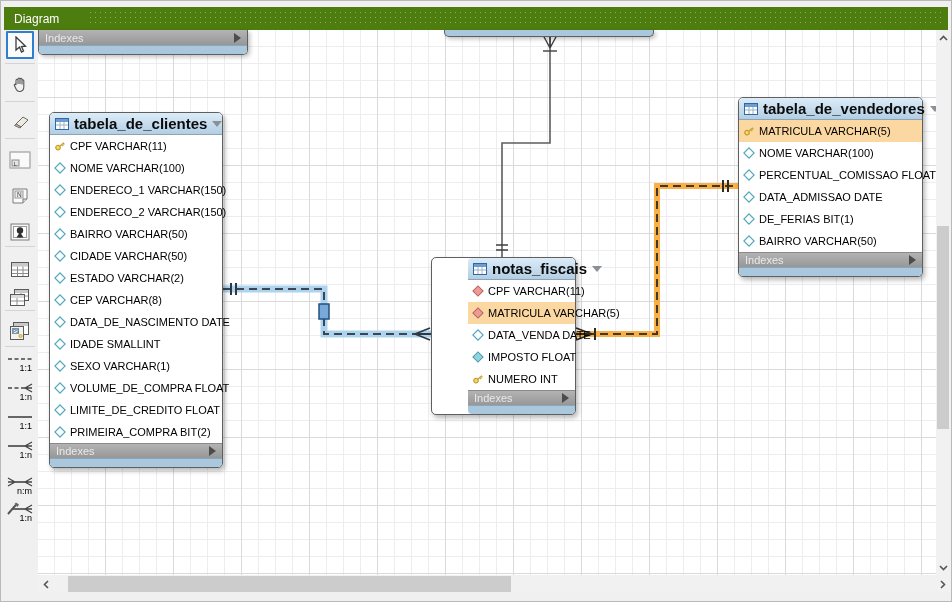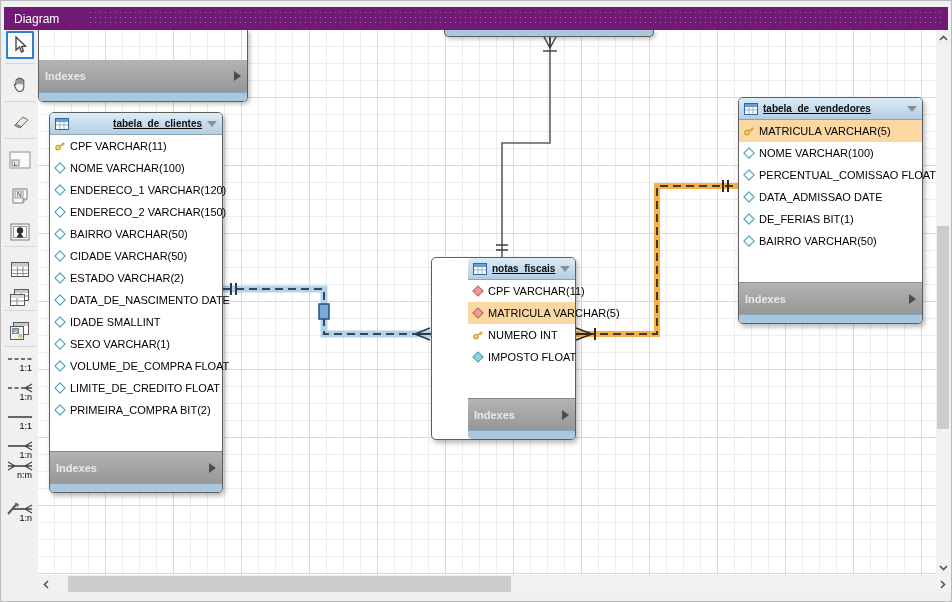"Diagram" .titlebar { background: #701a75 -> #4d7c0f }
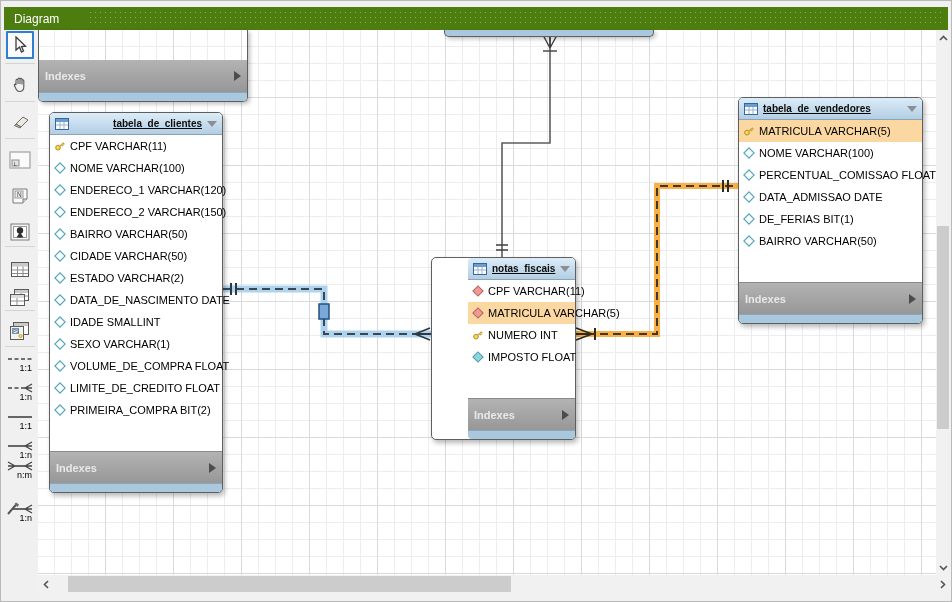"Indexes" .tbl-footer { font-weight: bold -> normal; height: 32px -> 15px; margin-top: 30px -> none }
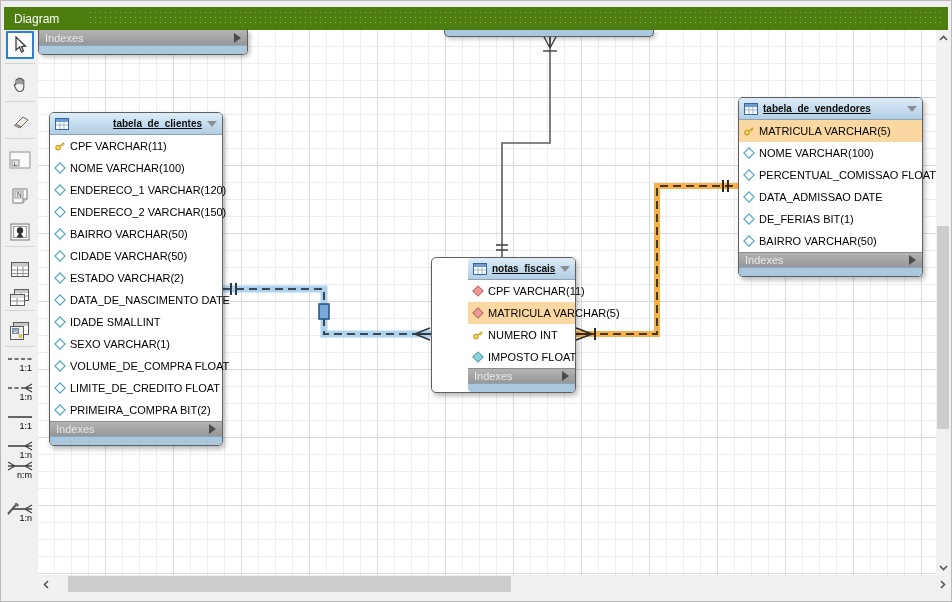"tabela_de_vendedores" .tbl-title { font-size: 10px -> 15px; text-decoration: underline -> none }
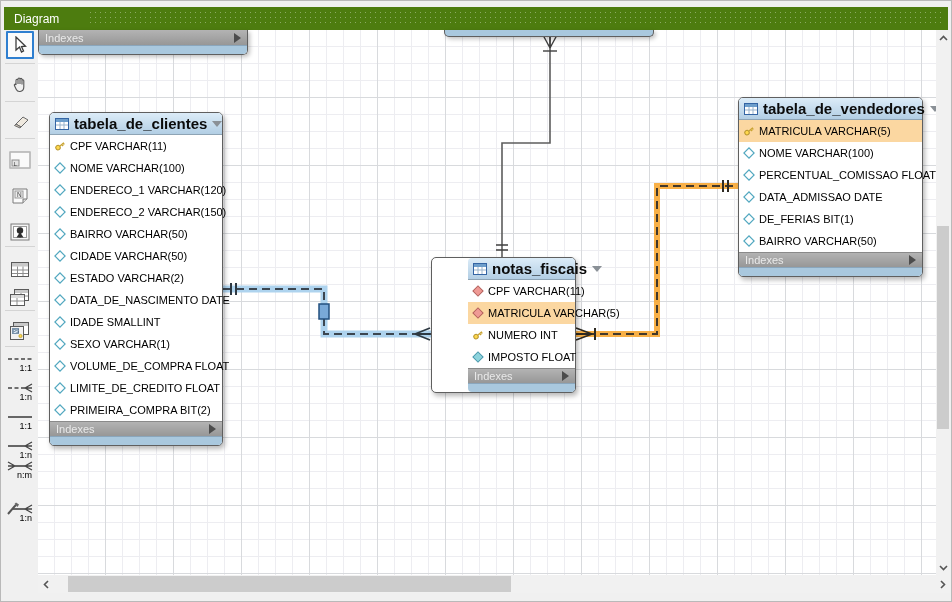"ENDERECO_1 VARCHAR(120)" span { text: 120 -> 150 }
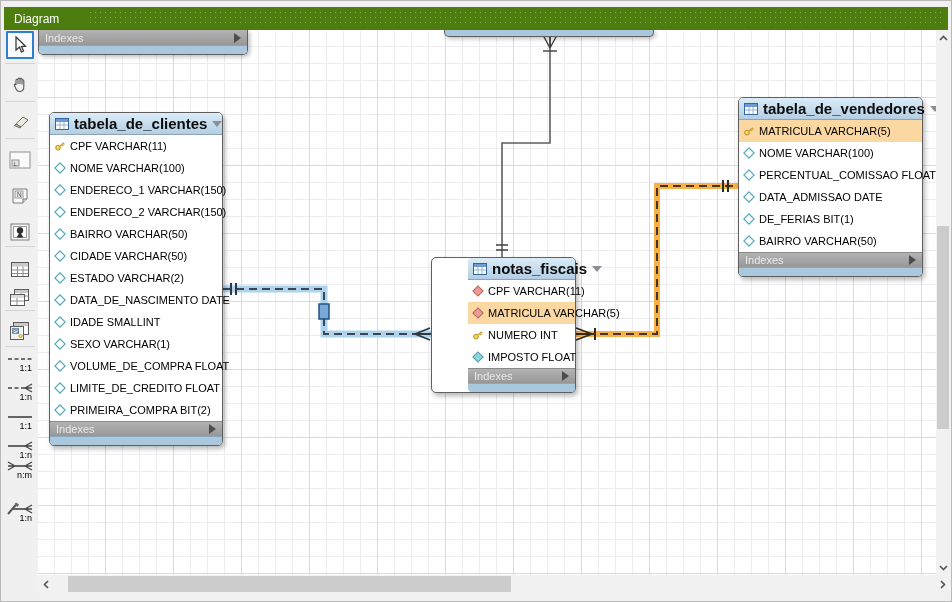"CEP VARCHAR(8)" div.tbl-row { html: none -> <div> <svg> <rect></rect> </svg> <span>CEP VARCHAR(8)</span> </div> }
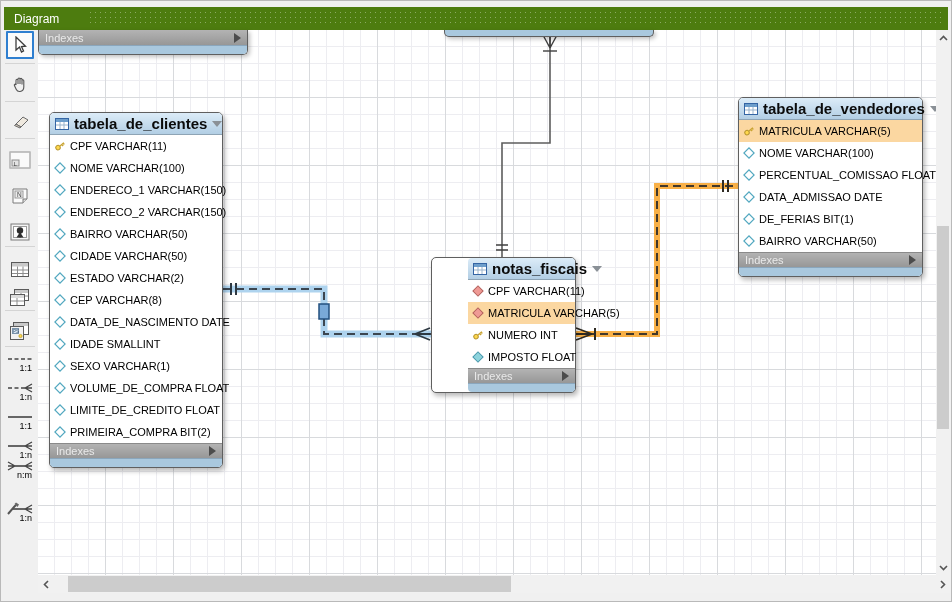"DATA_VENDA DATE" div.tbl-row { html: none -> <div> <svg> <rect></rect> </svg> <span>DATA_VENDA DATE</span> </div> }
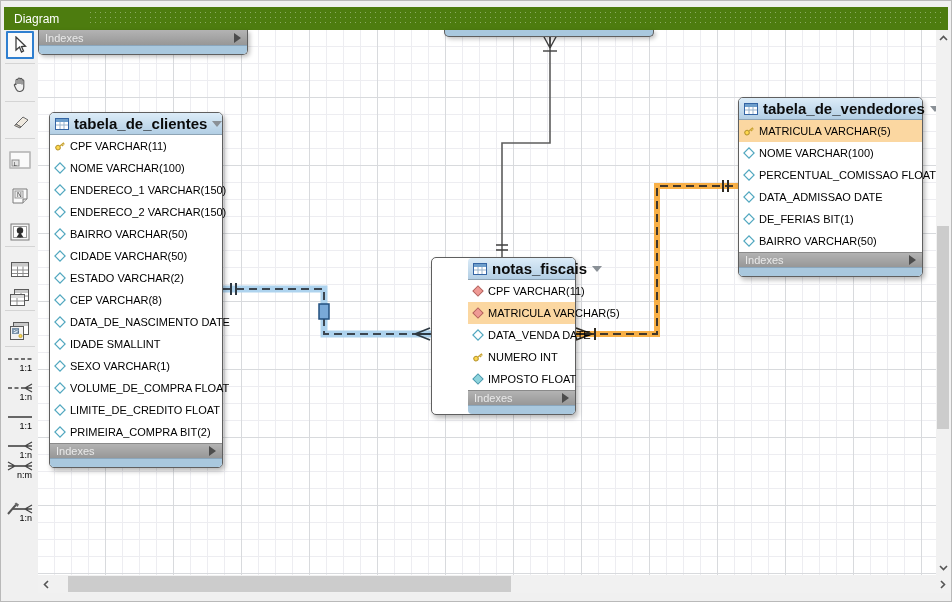"NUMERO INT" div.tbl-row { order: before "IMPOSTO FLOAT" -> after "IMPOSTO FLOAT" }
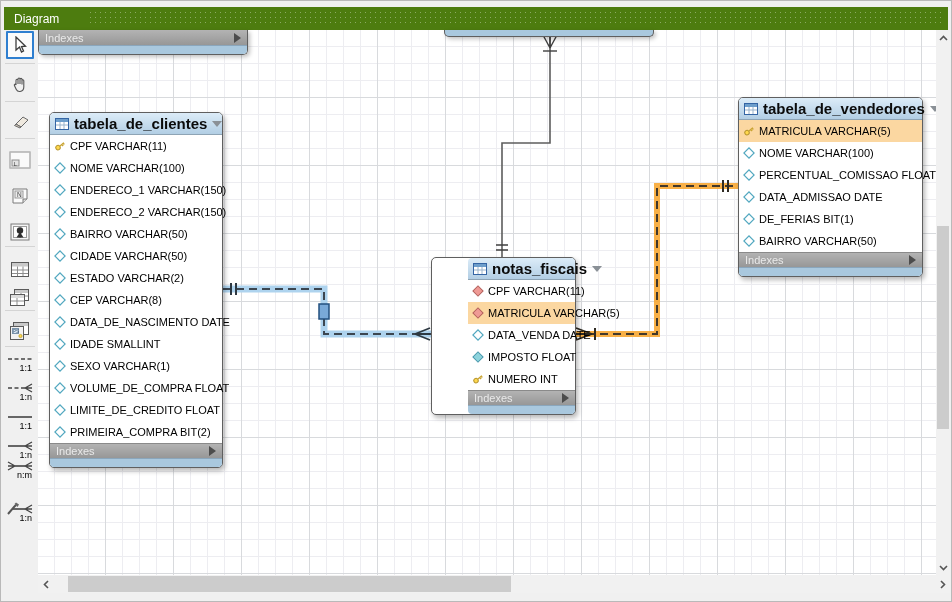"n:m" button.reltool { top: 430px -> 446px }
